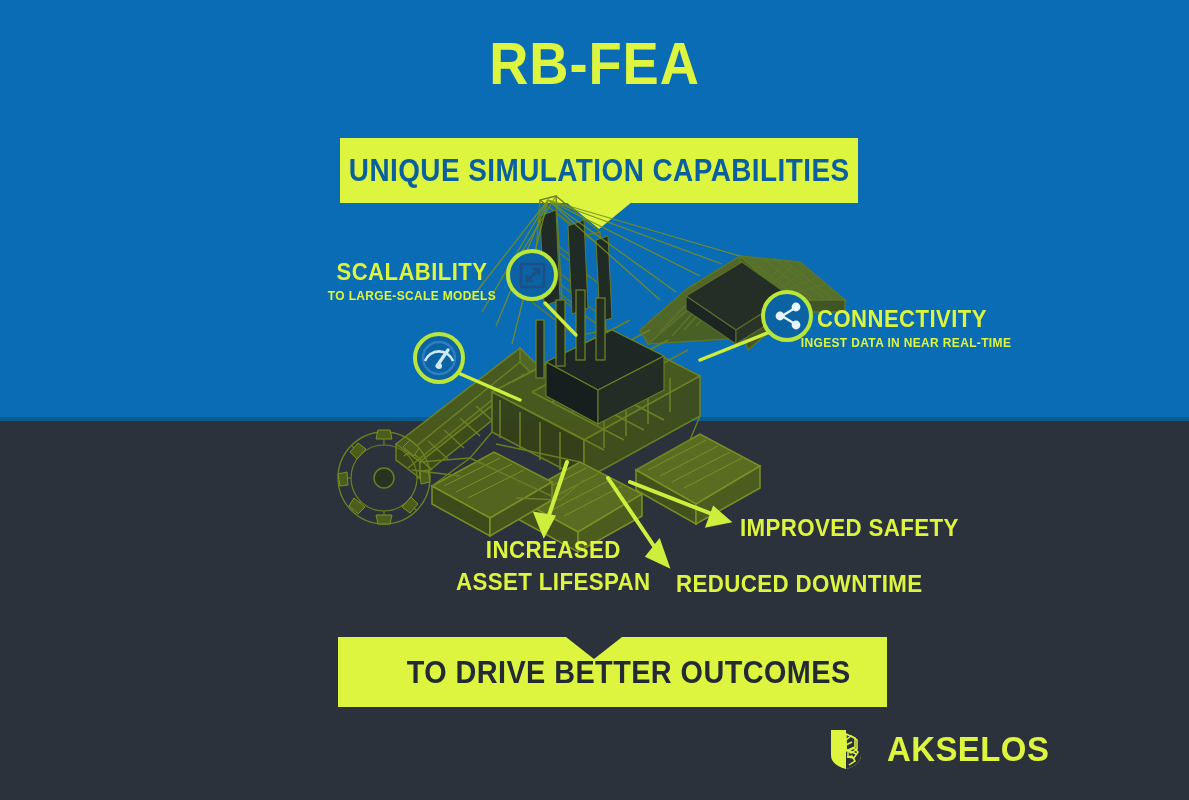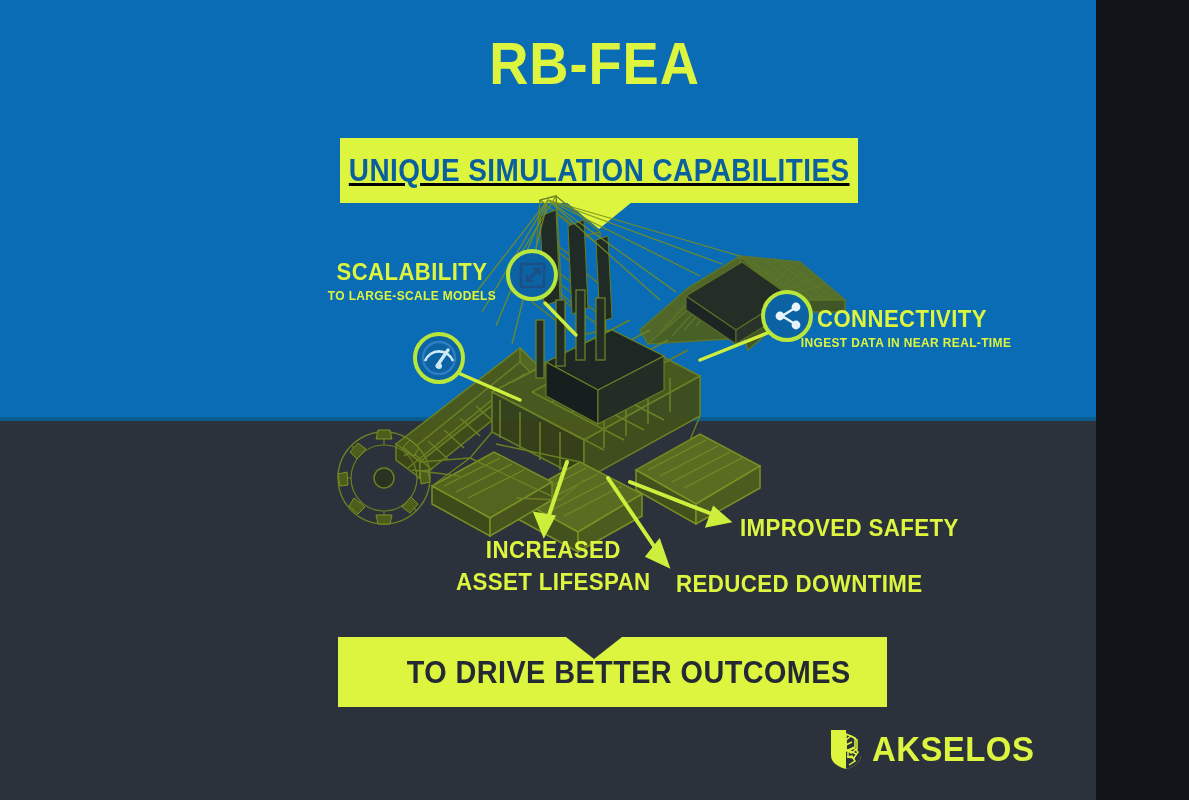"RB-FEA" #stage { width: 1096px -> 1189px }
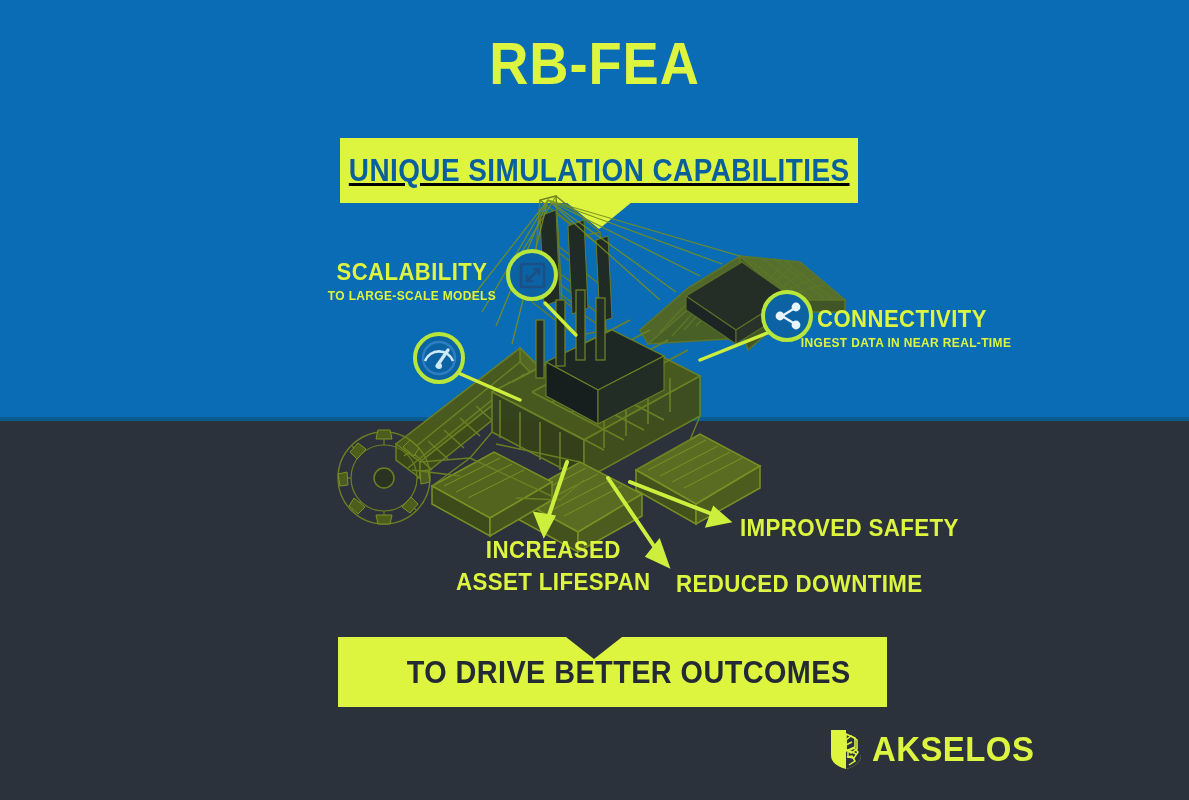"UNIQUE SIMULATION CAPABILITIES" #banner-top { text-decoration: underline -> none }
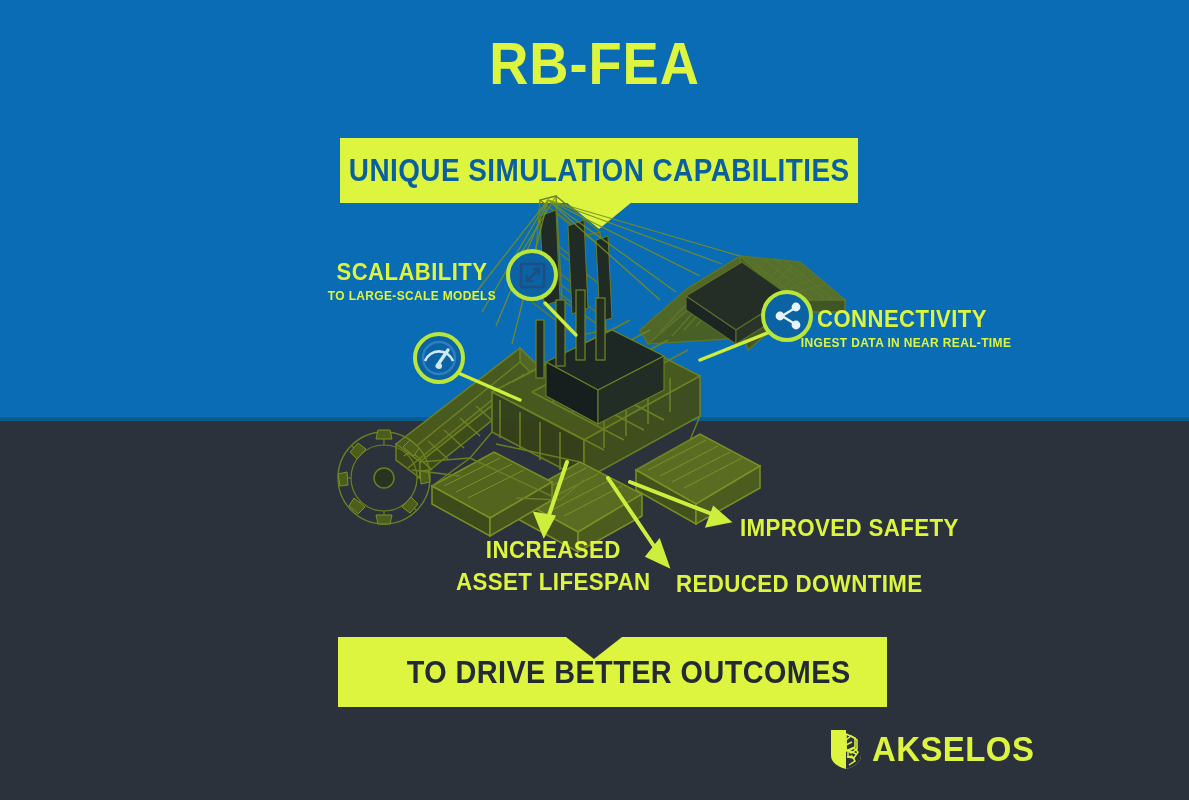"AKSELOS" #logo { gap: 8px -> 23px }
